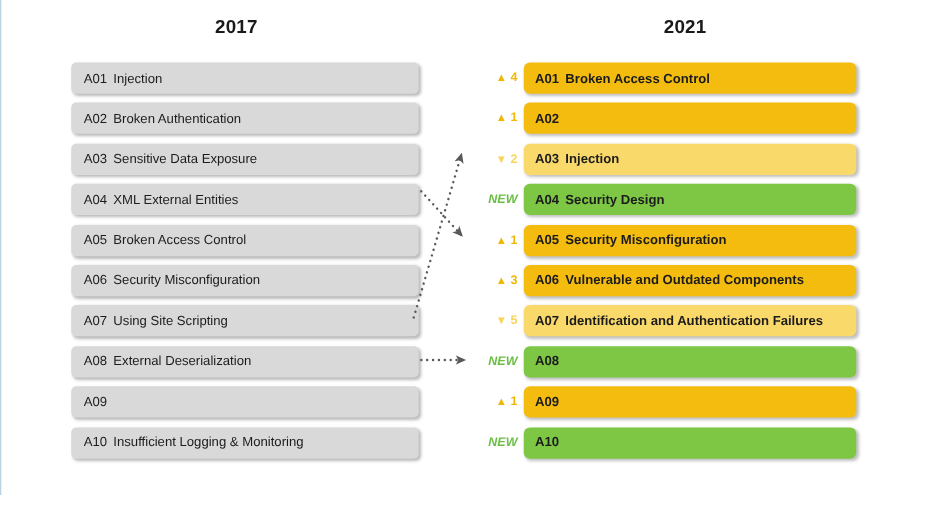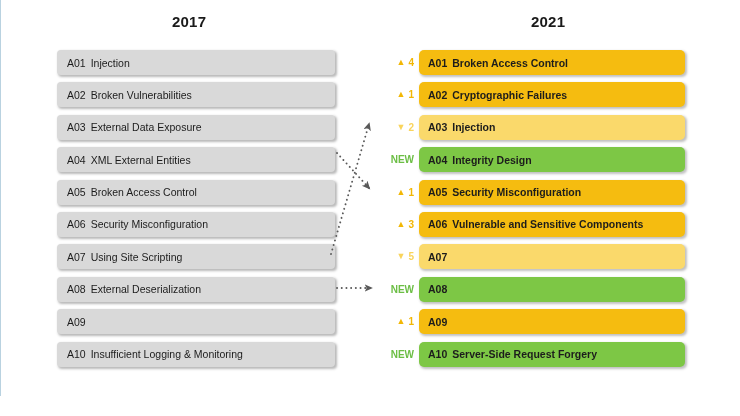"Broken Vulnerabilities" span { text: Vulnerabilities -> Authentication }
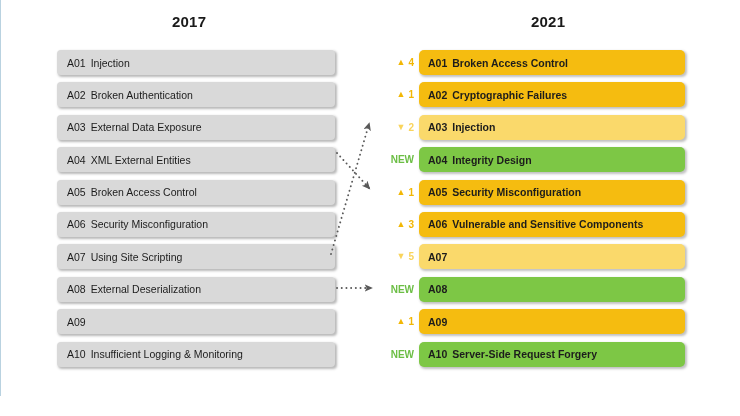"Cryptographic Failures" span { html: <span>Cryptographic Failures</span> -> none }
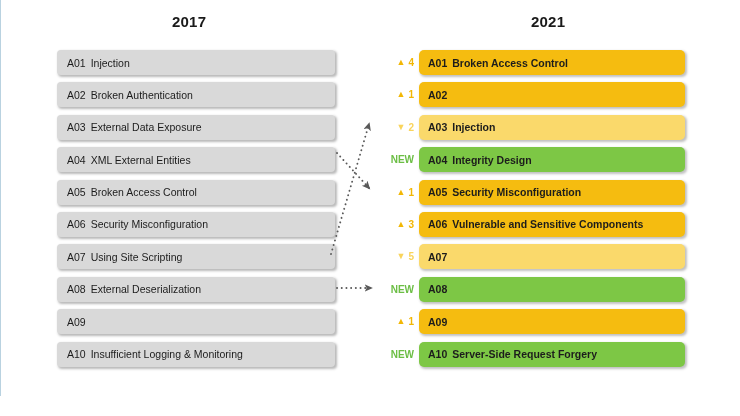"External Data Exposure" span { text: External -> Sensitive }
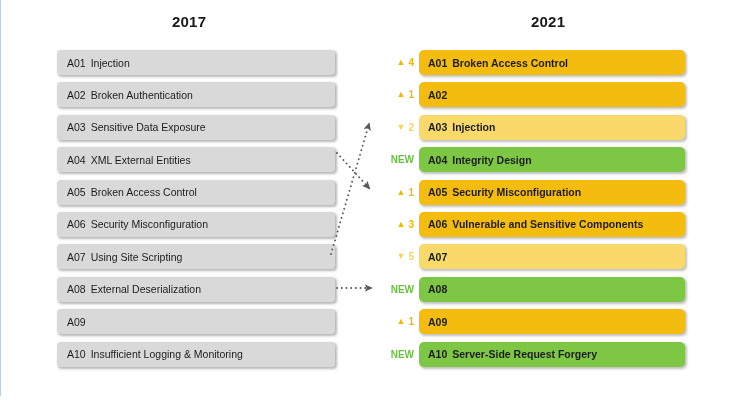"NEW" .delta.new { font-style: none -> italic }
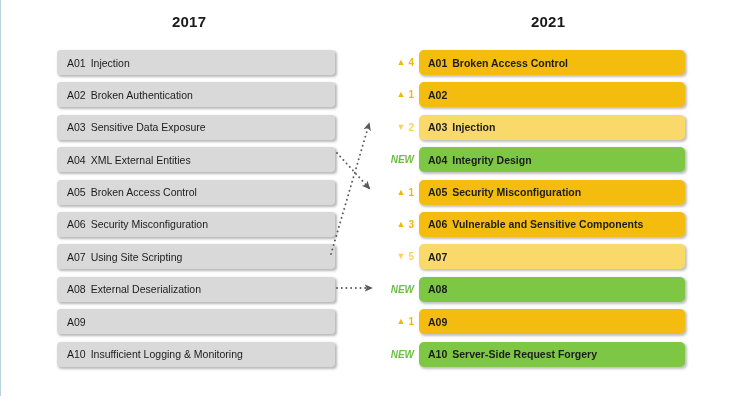"Integrity Design" span { text: Integrity -> Security }
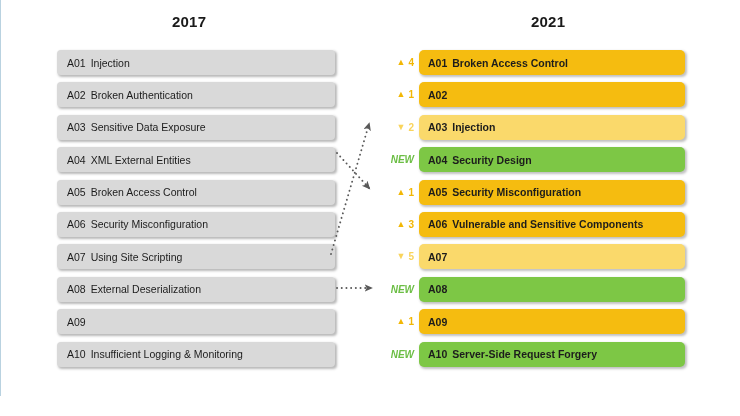"Vulnerable and Sensitive Components" span { text: Sensitive -> Outdated }
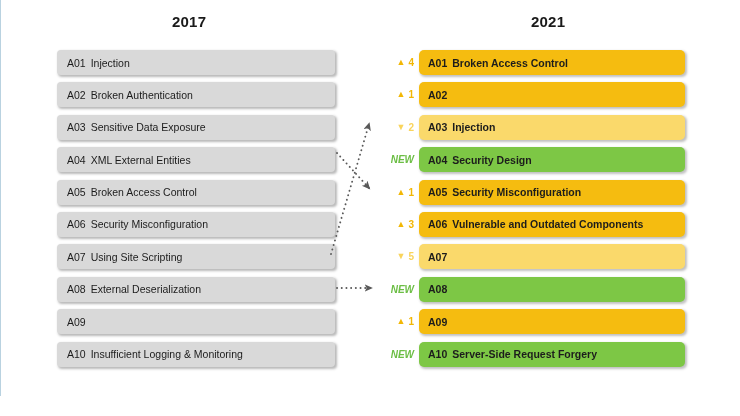"Identification and Authentication" span { html: none -> <span>Identification and Authentication Failures</span> }
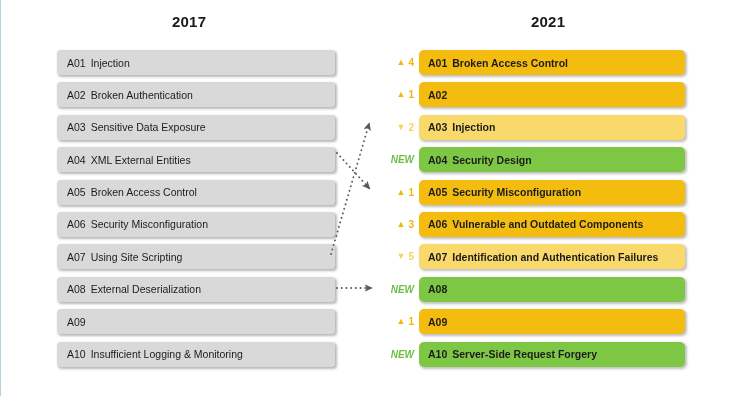"Server-Side Request Forgery" span { html: <span>Server-Side Request Forgery</span> -> none }
